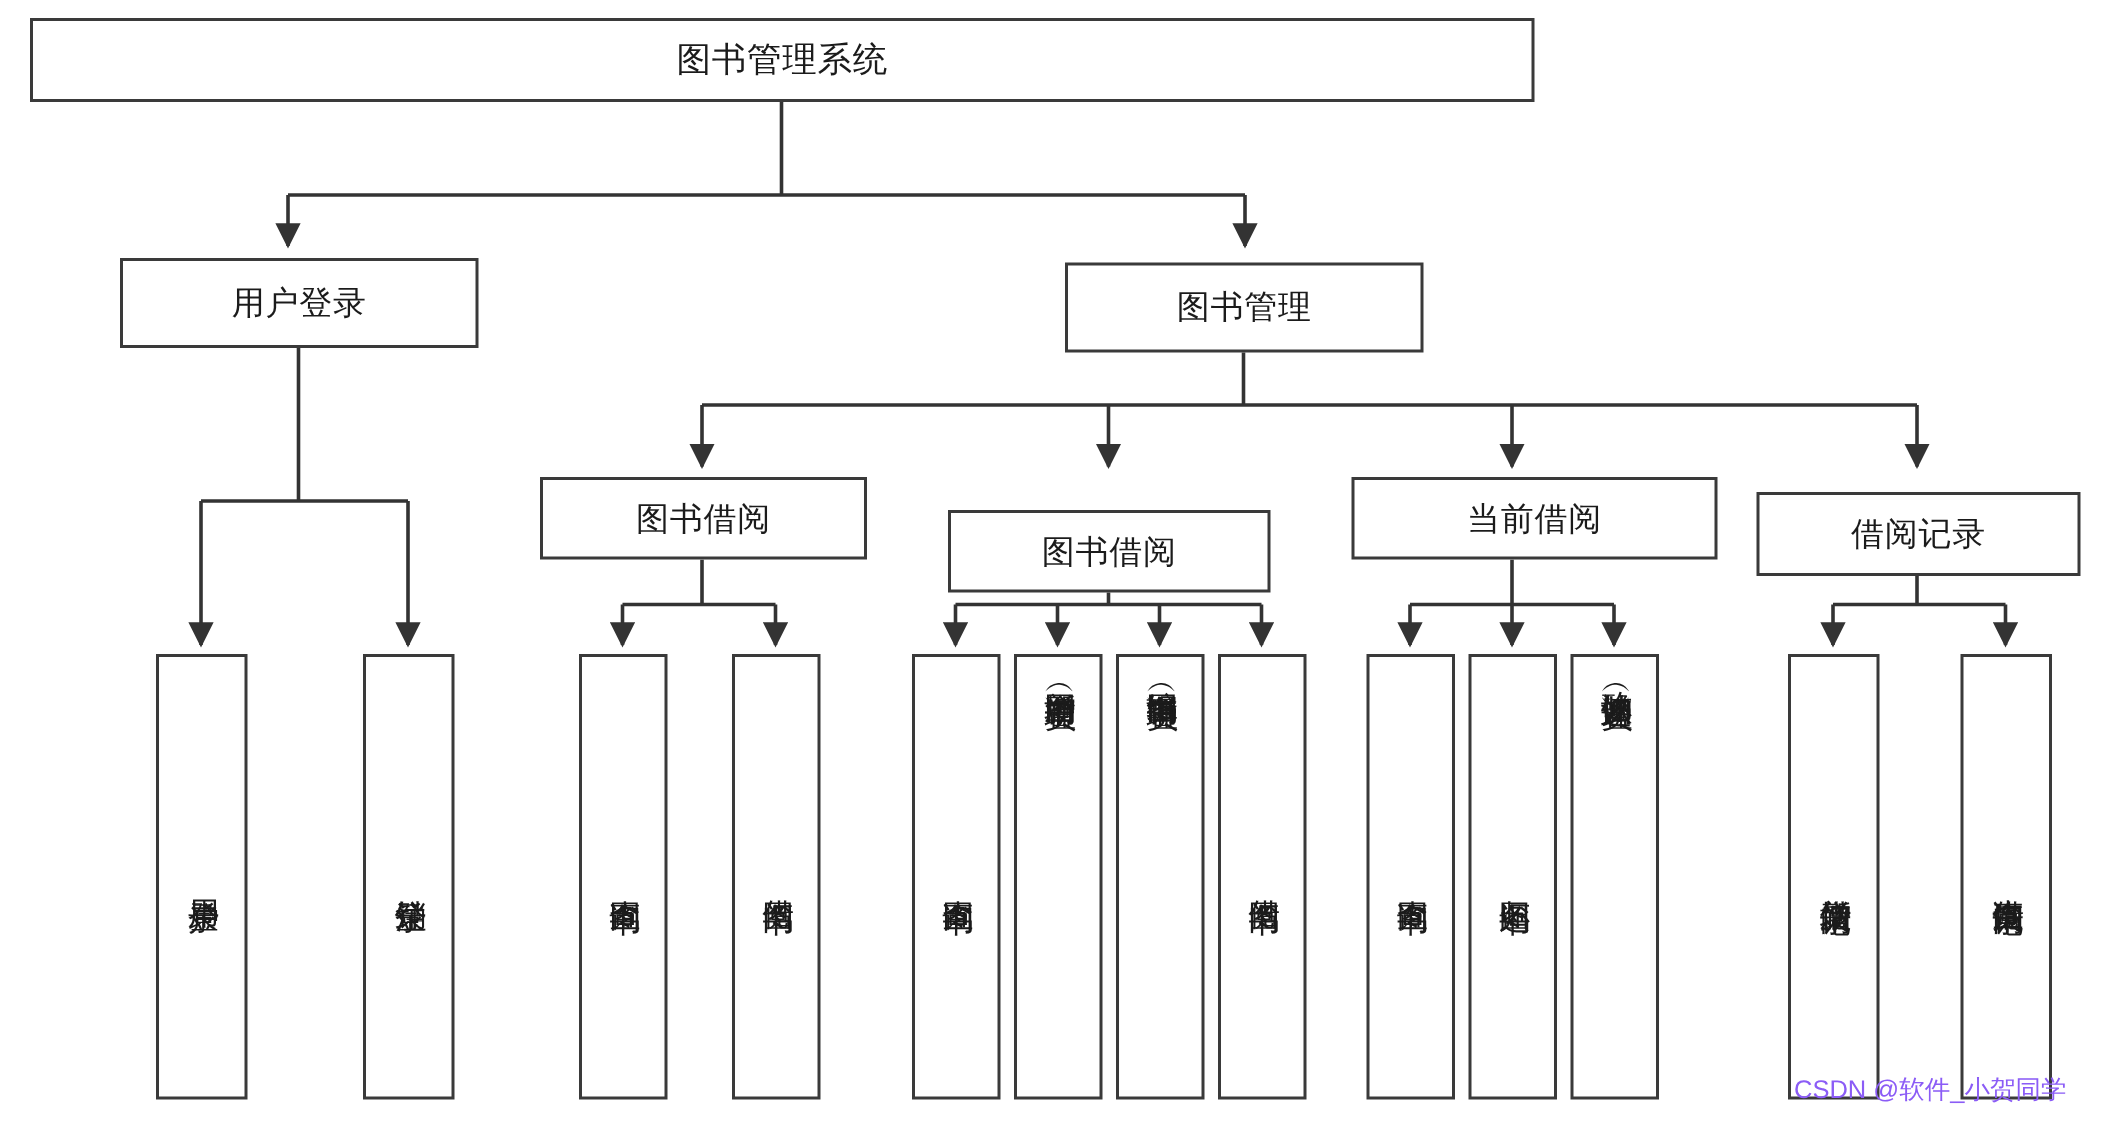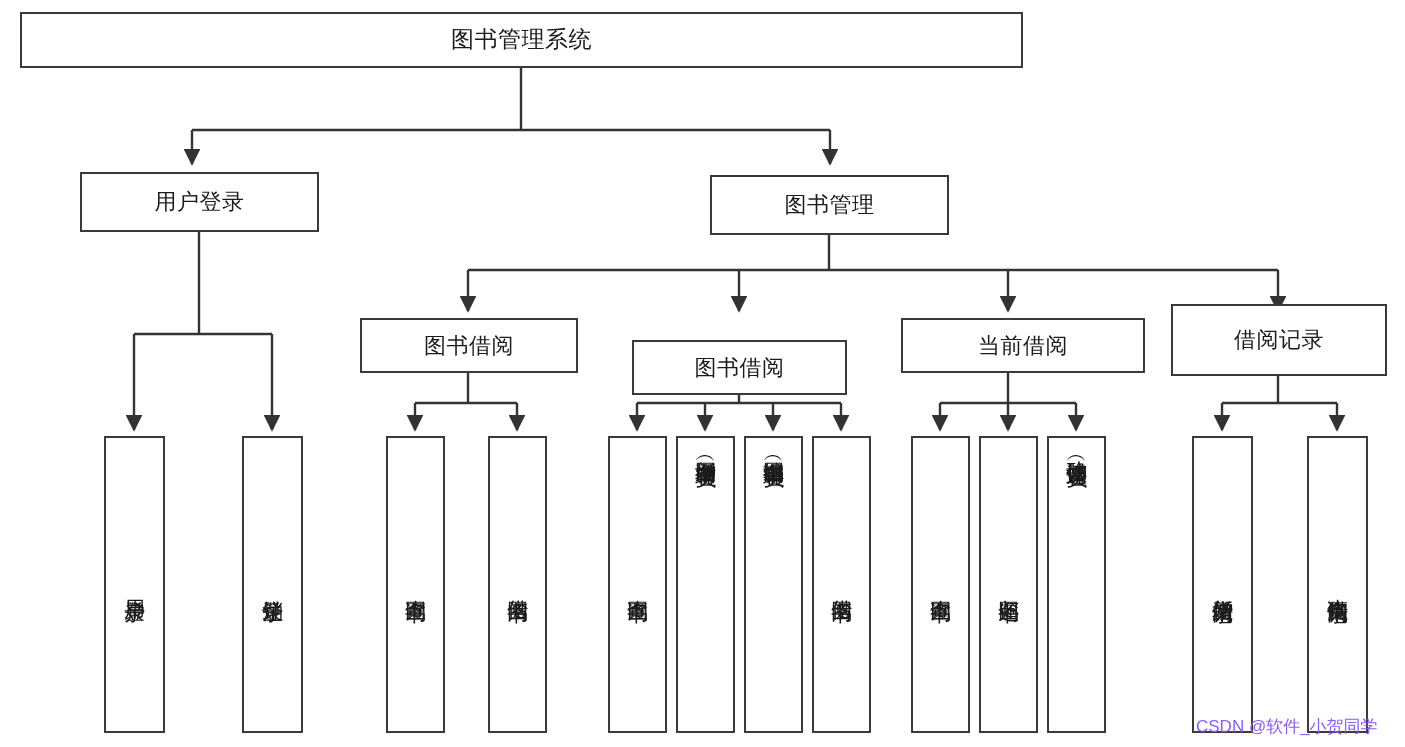"借阅记录" div.node { height: 72px -> 56px; top: 304px -> 328px }
